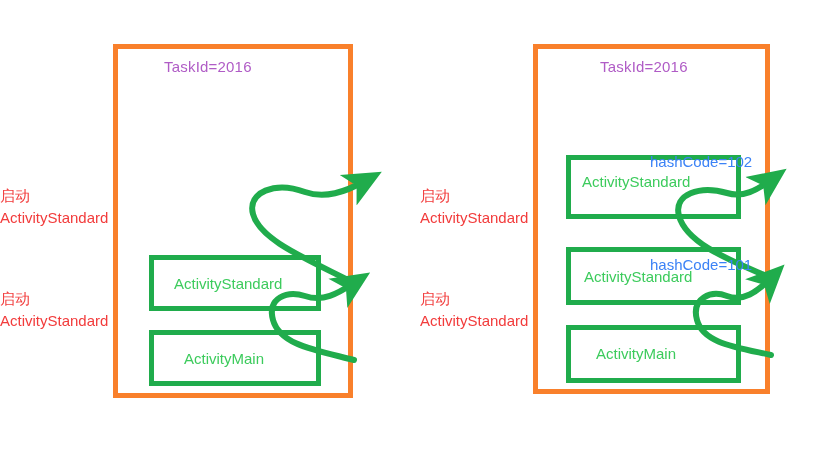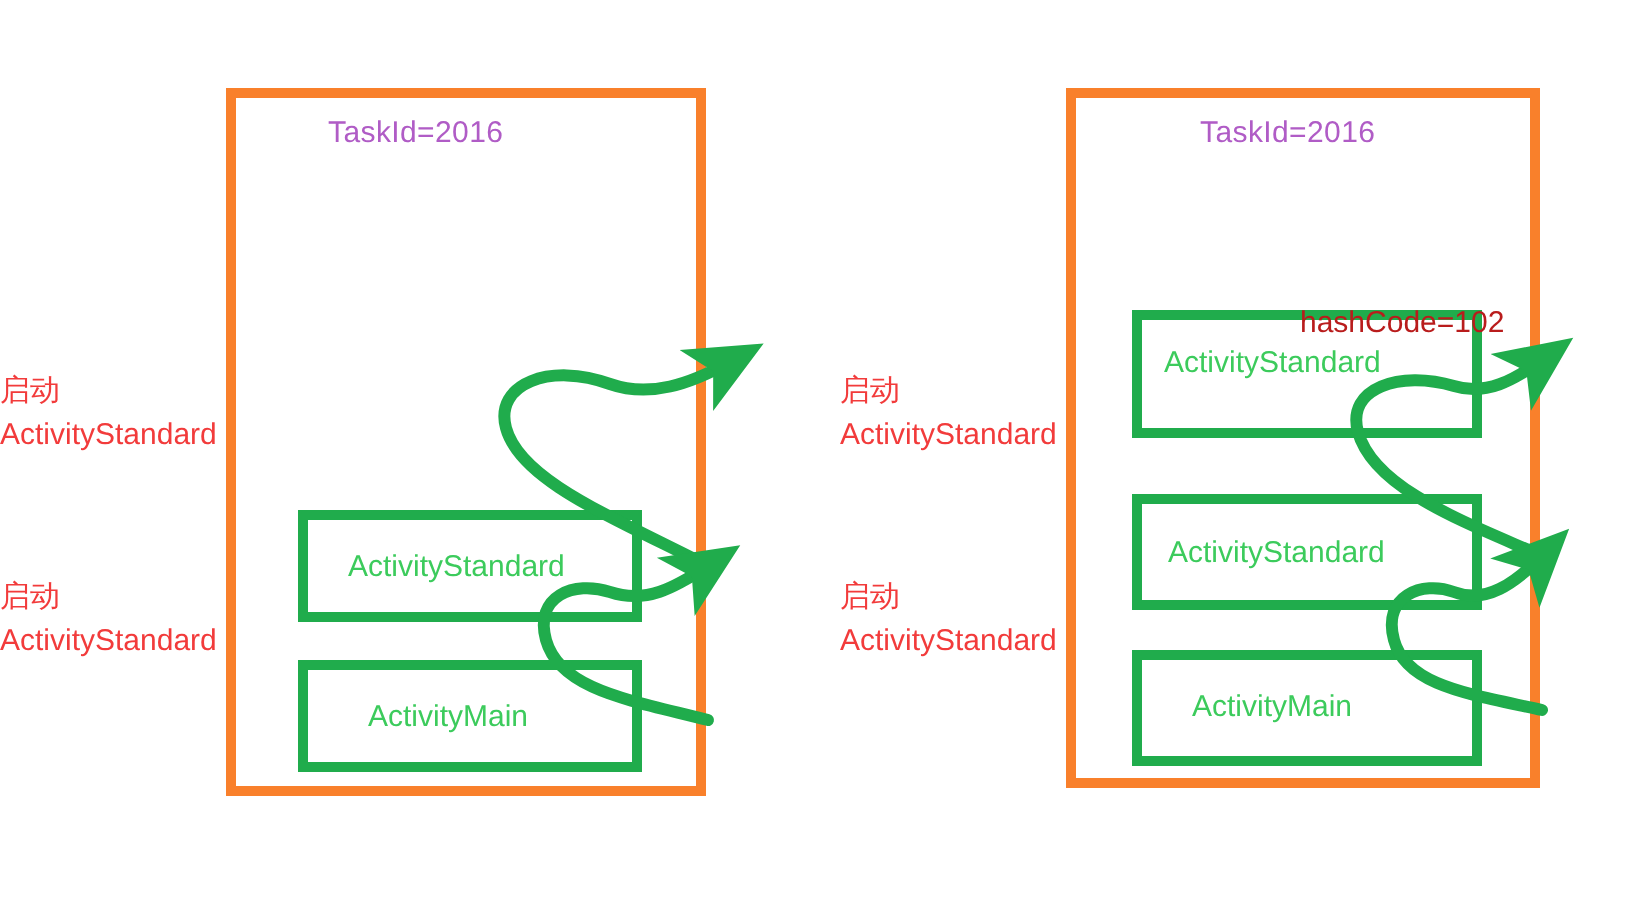"hashCode=102" .hash-label { color: #b91c1c -> #3b82f6 }
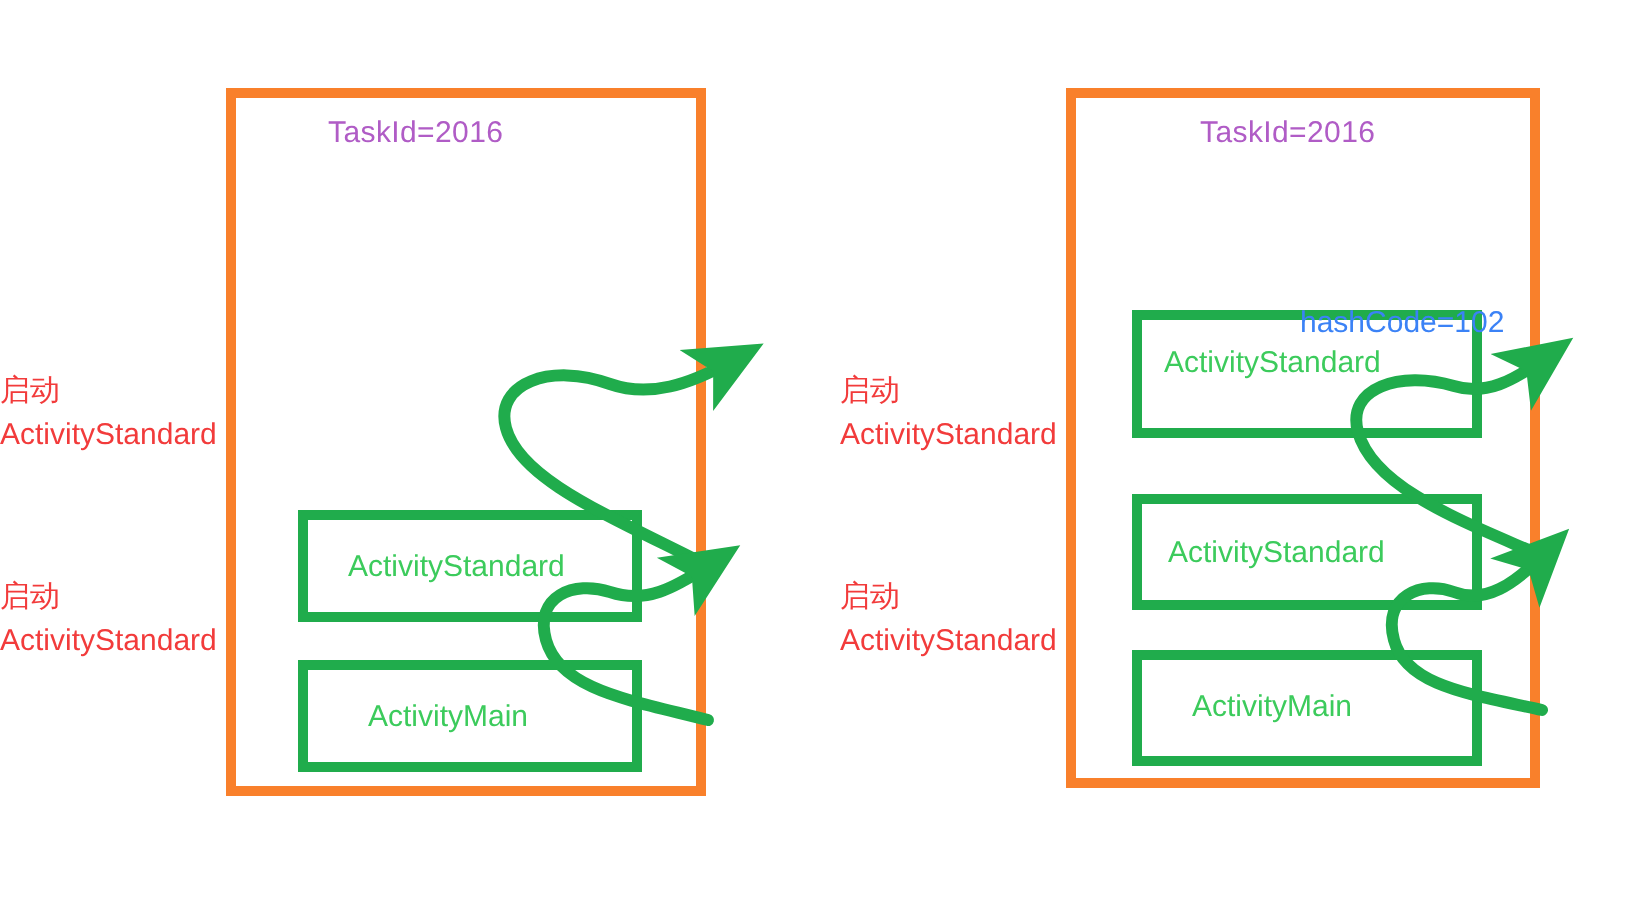"hashCode=101" div.hash-label { html: none -> <div>hashCode=101</div> }
